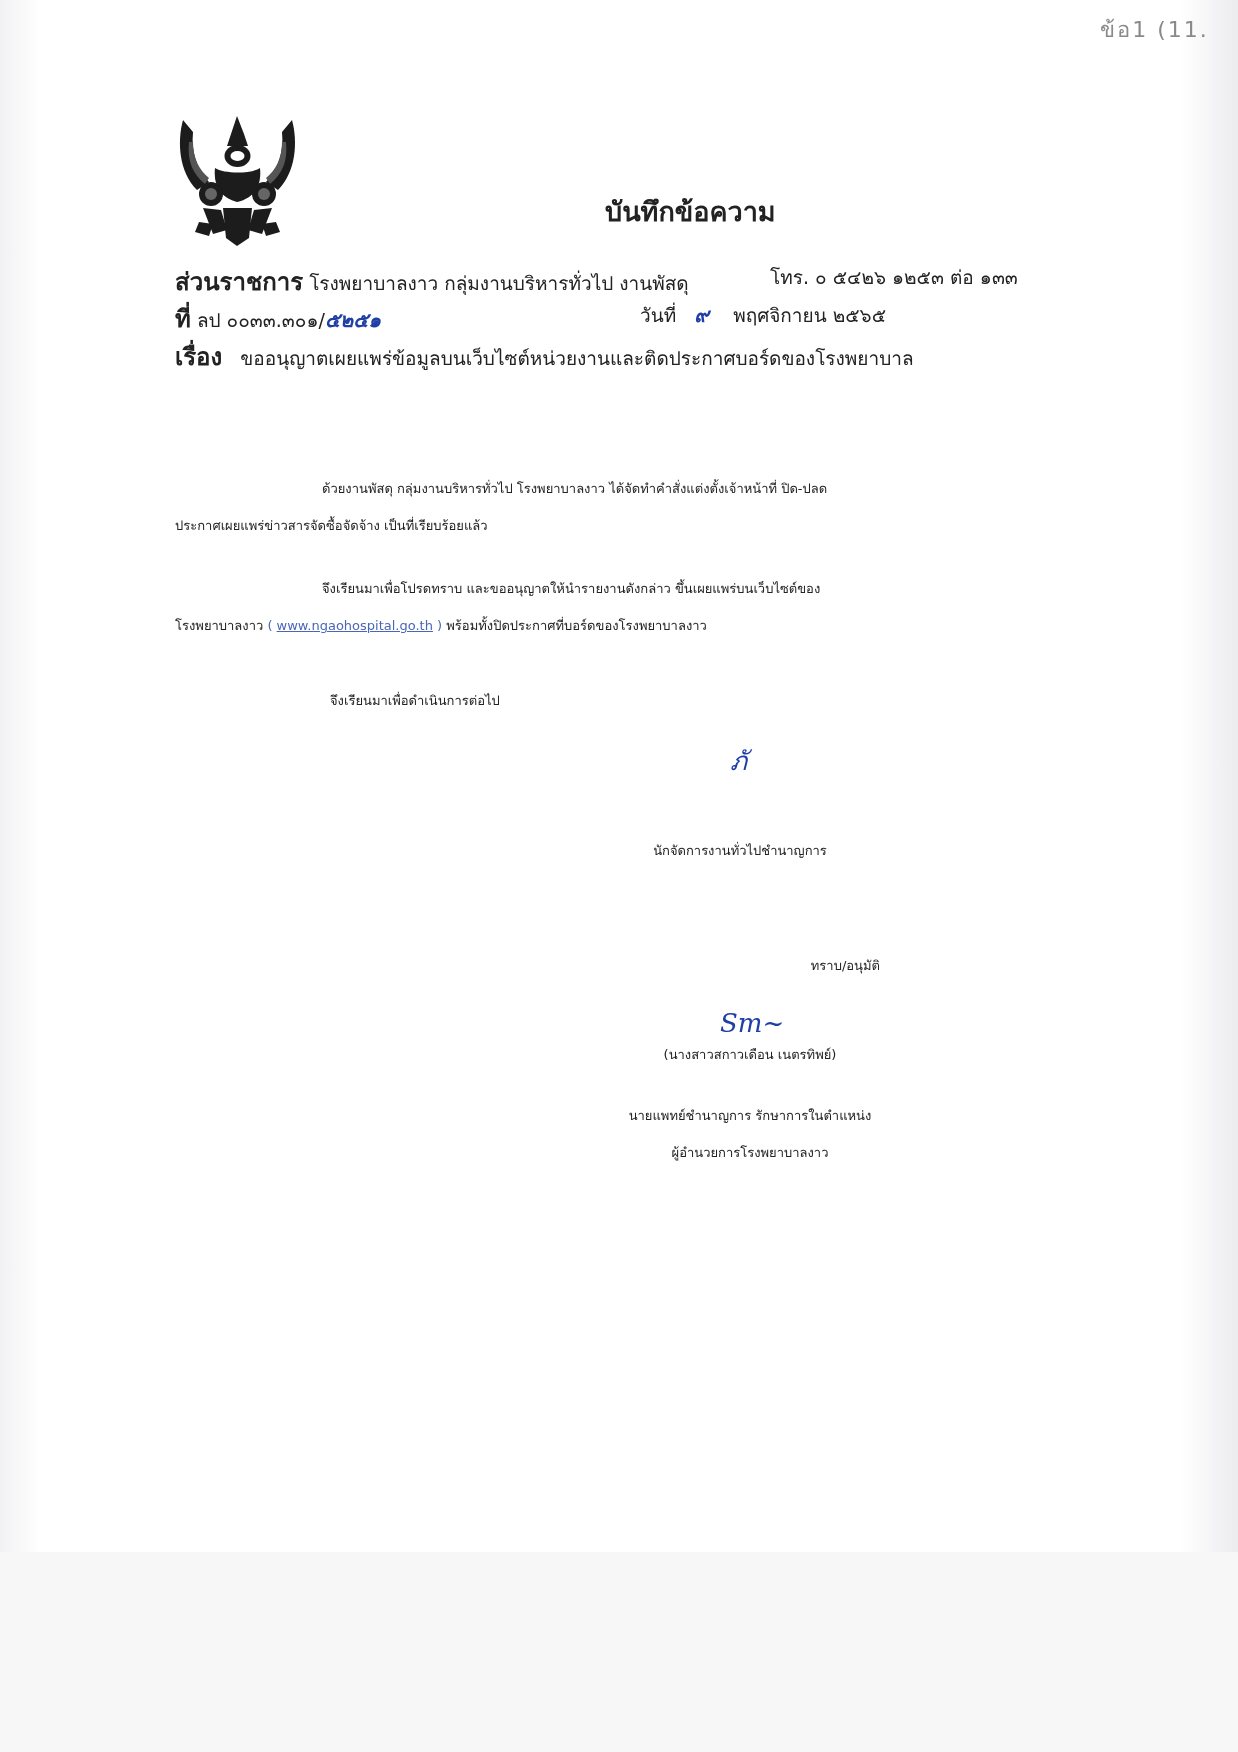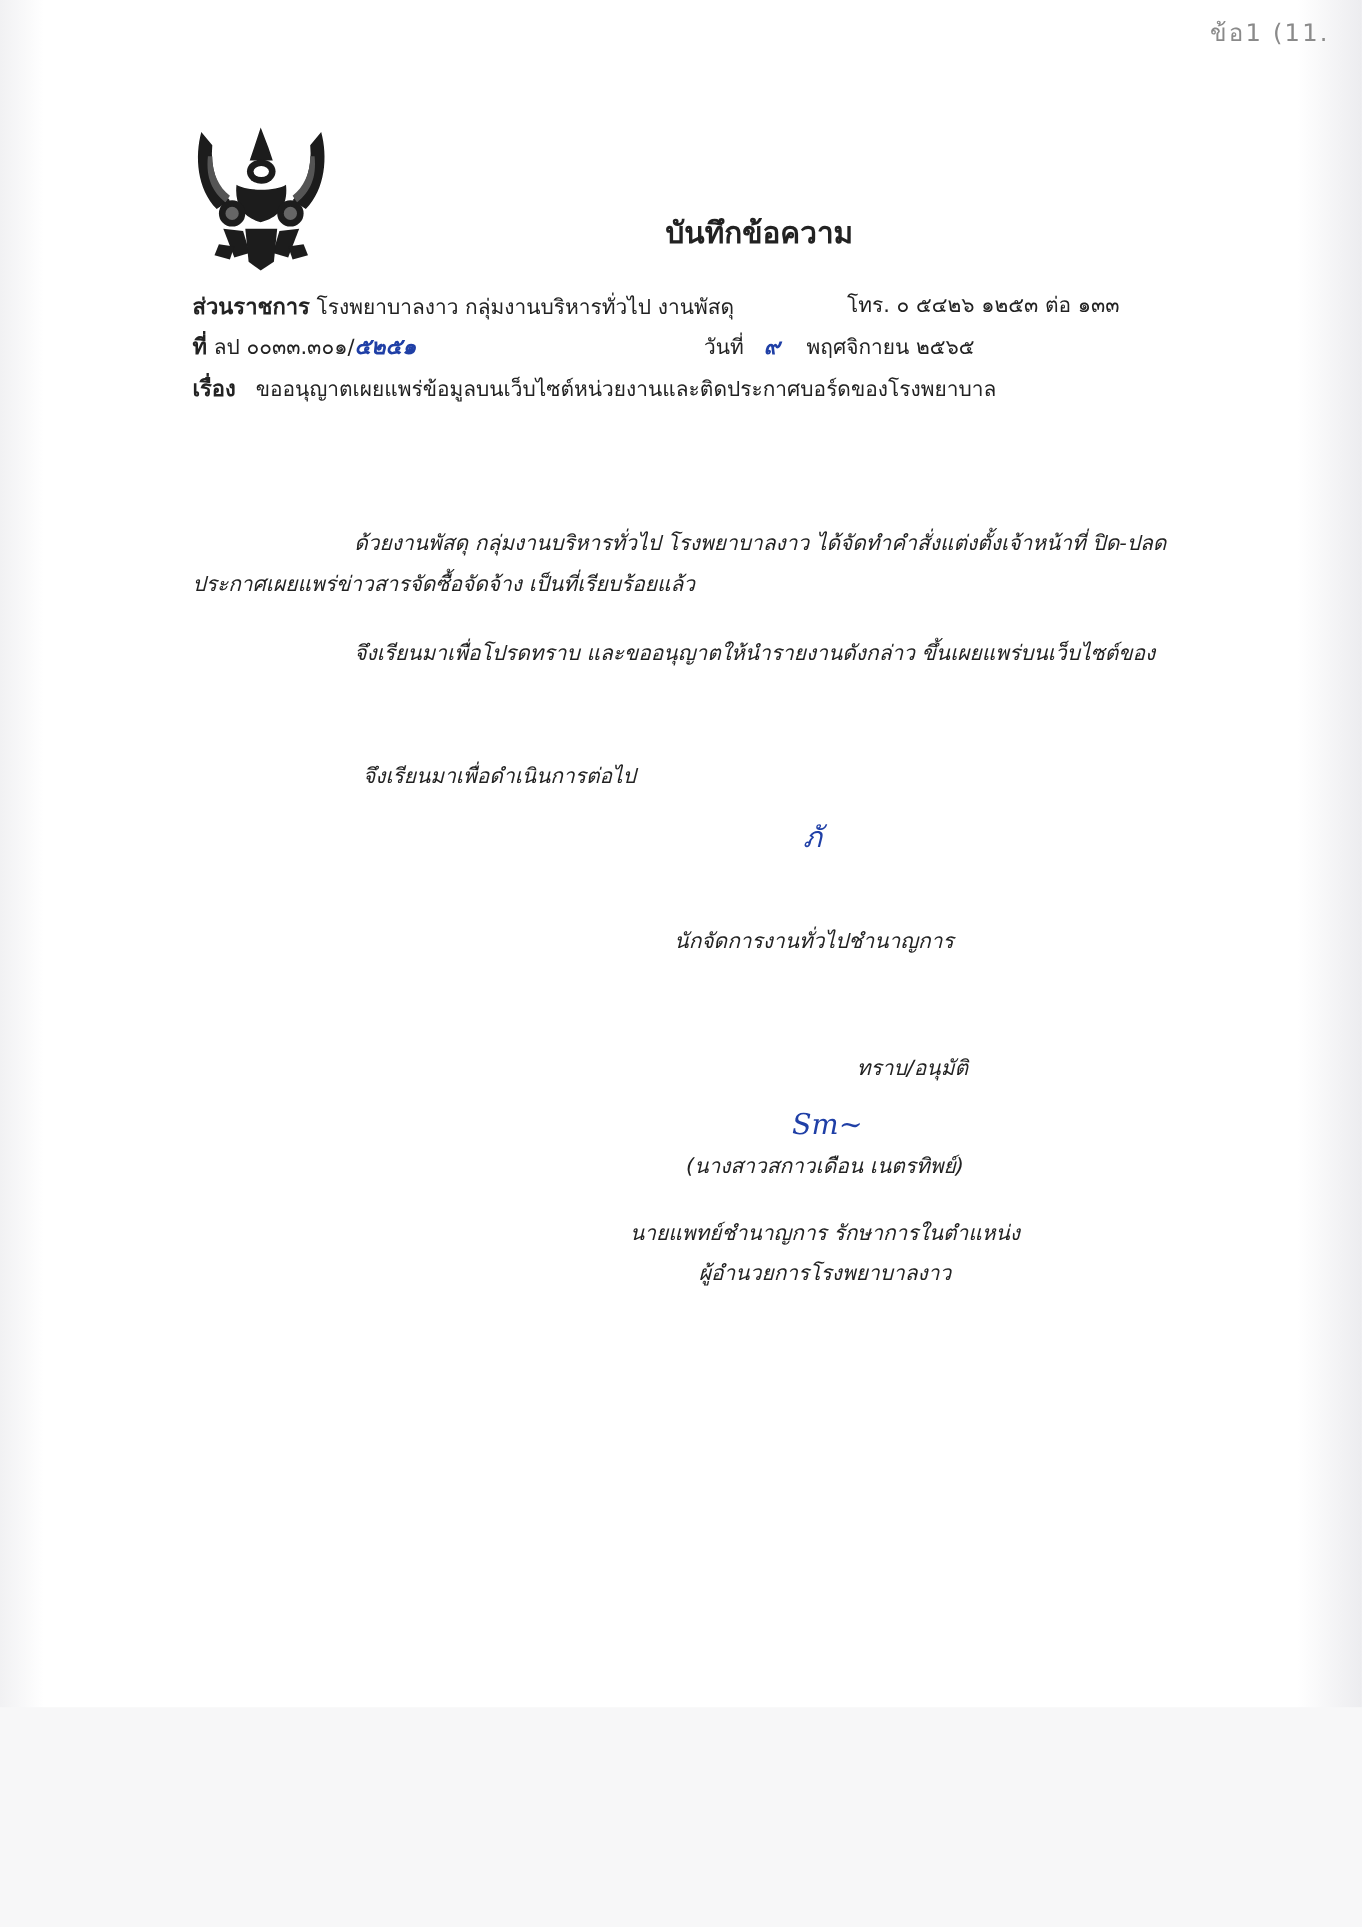"ส่วนราชการ" .label-bold { font-size: 20px -> 24px }
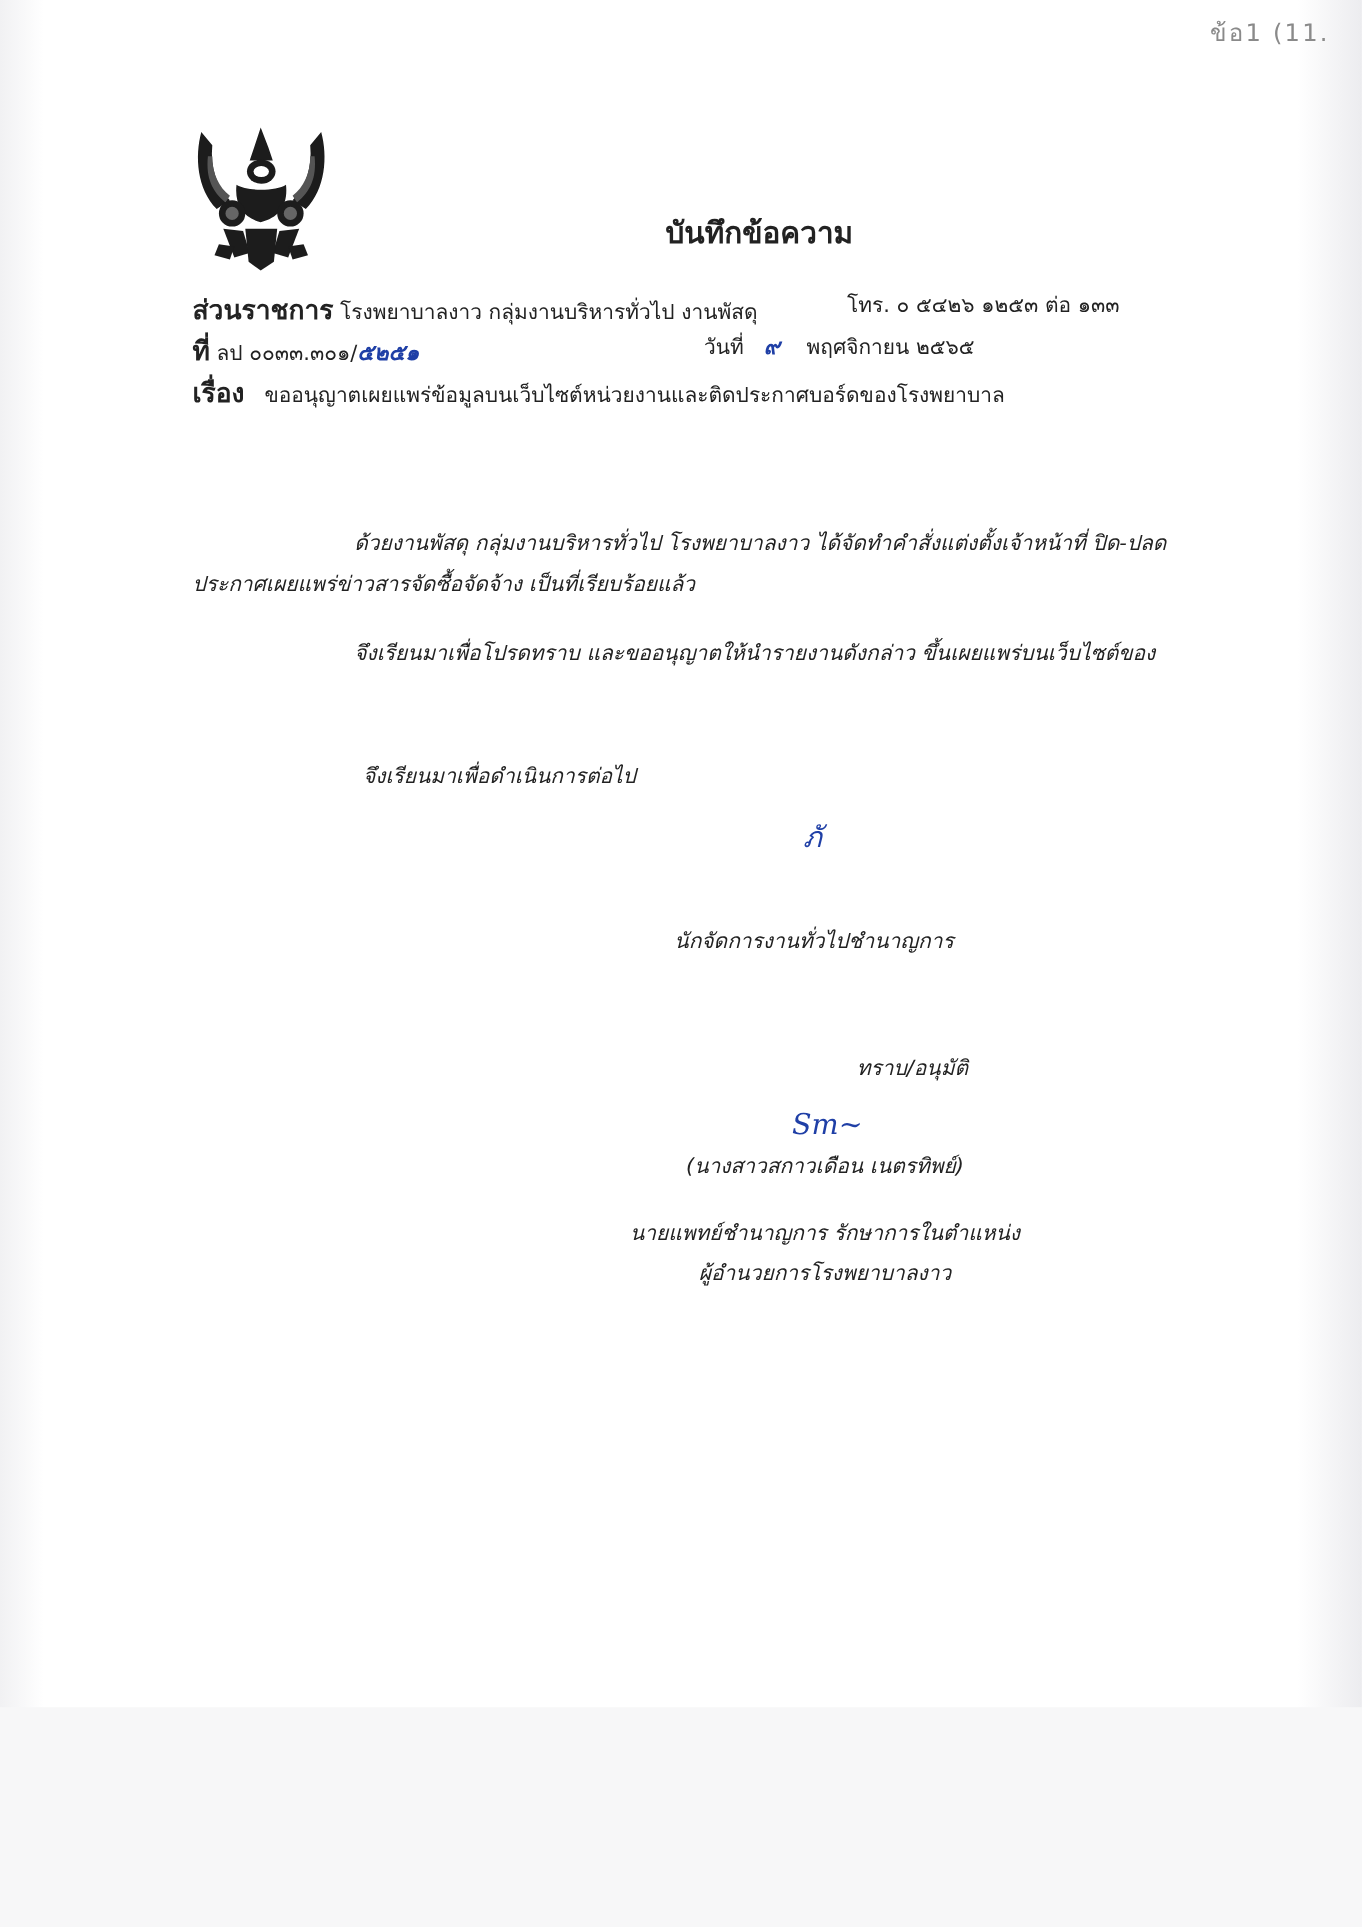"ด้วยงานพัสดุ กลุ่มงานบริหารทั่วไป" .body-text { font-size: 19px -> 13px; font-style: italic -> none }
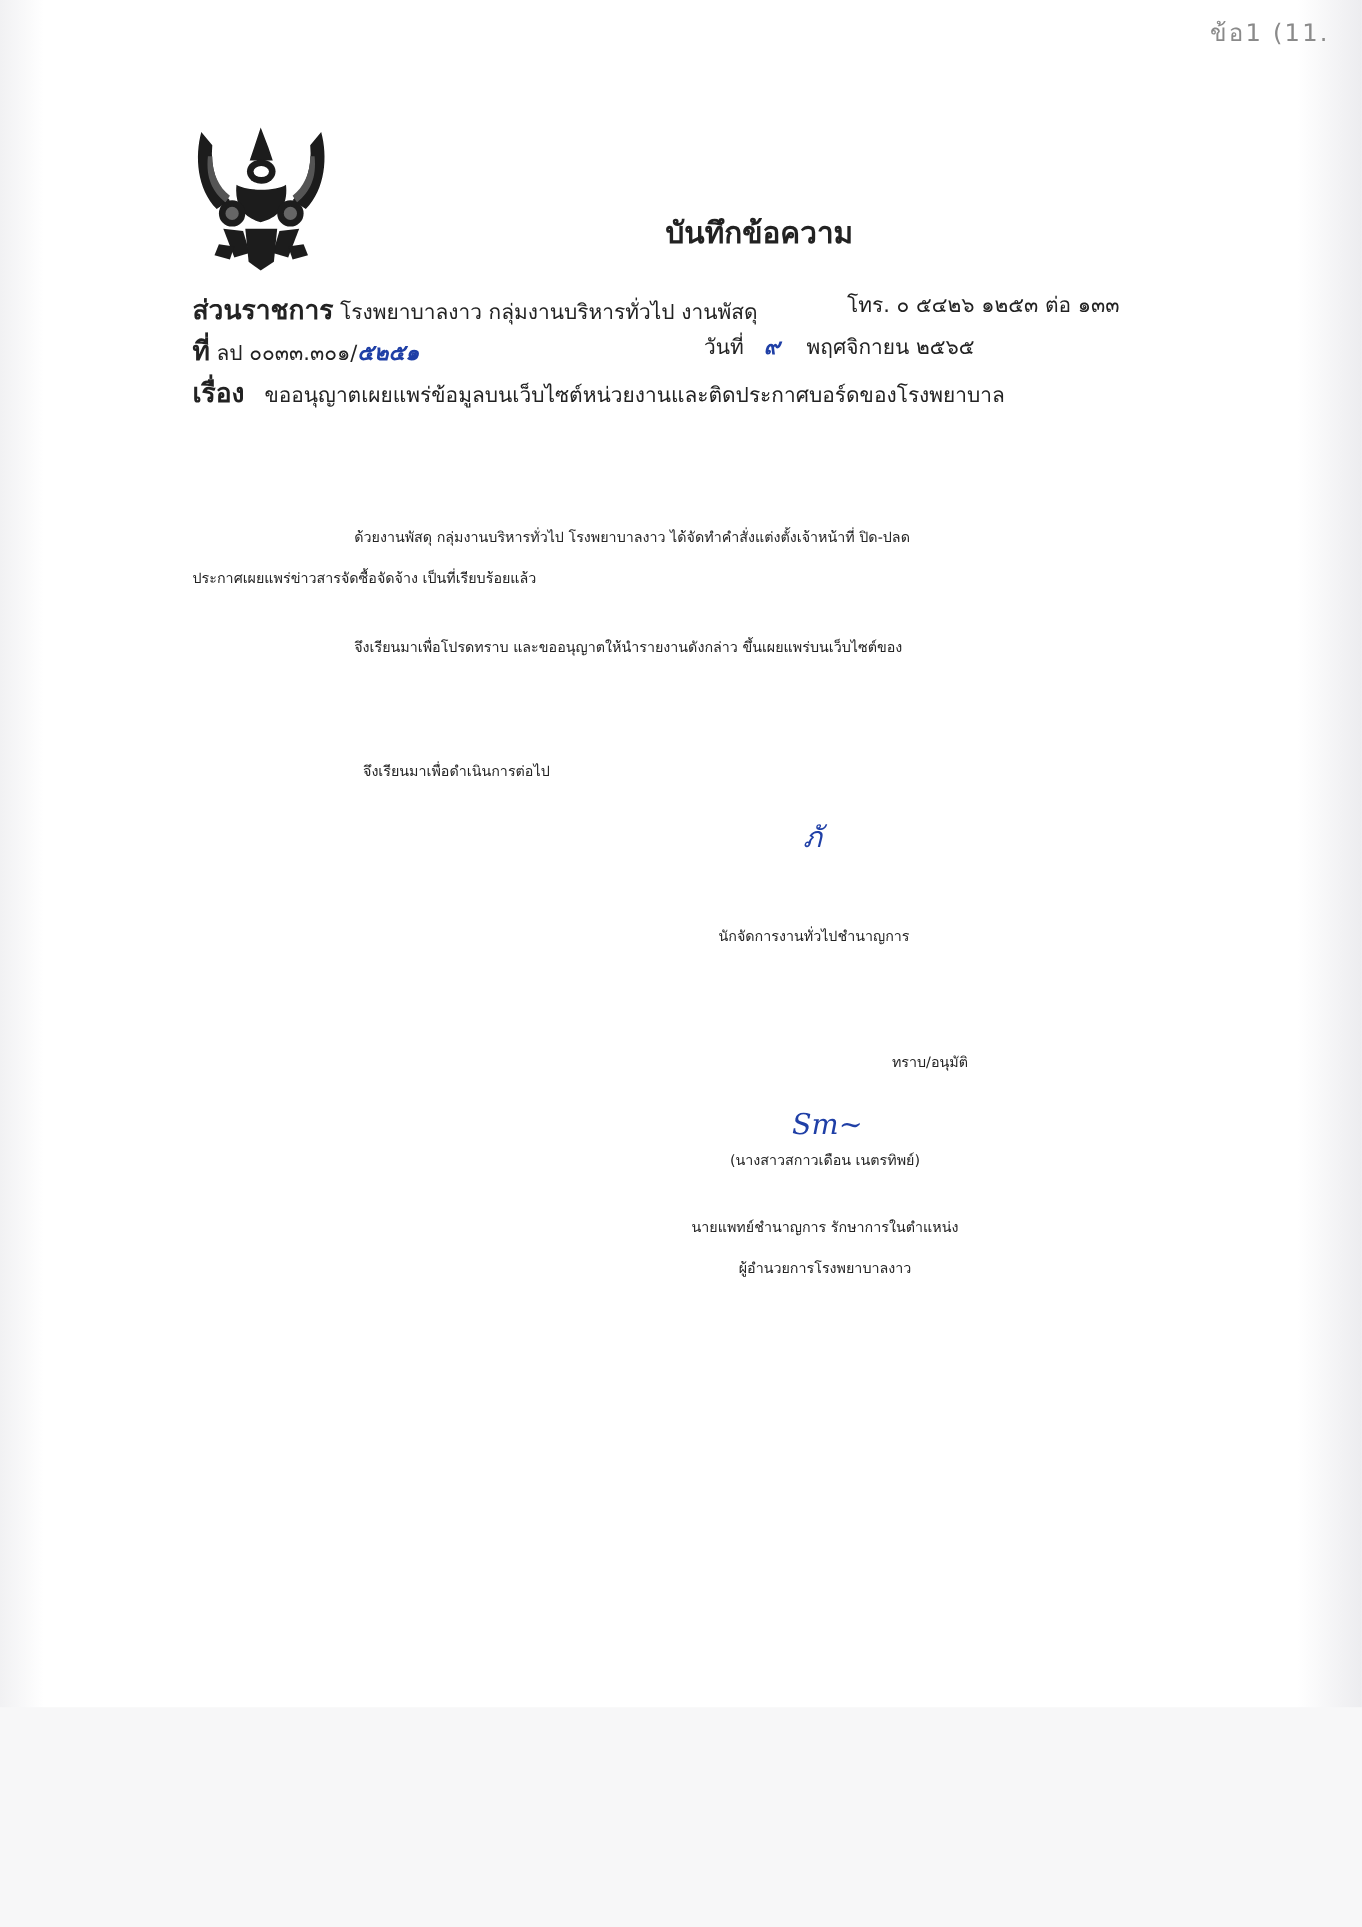"โรงพยาบาลงาว ( www.ngaohospital.go.th )" div.abs { html: none -> <div> <span>โรงพยาบาลงาว</span><span> ( </span><span>www.ngaohospital.go.th</span><span> ) </span><span> พร้อมทั้งปิดประกาศที่บอร์ดของโรงพยาบาลงาว</span> </div> }
